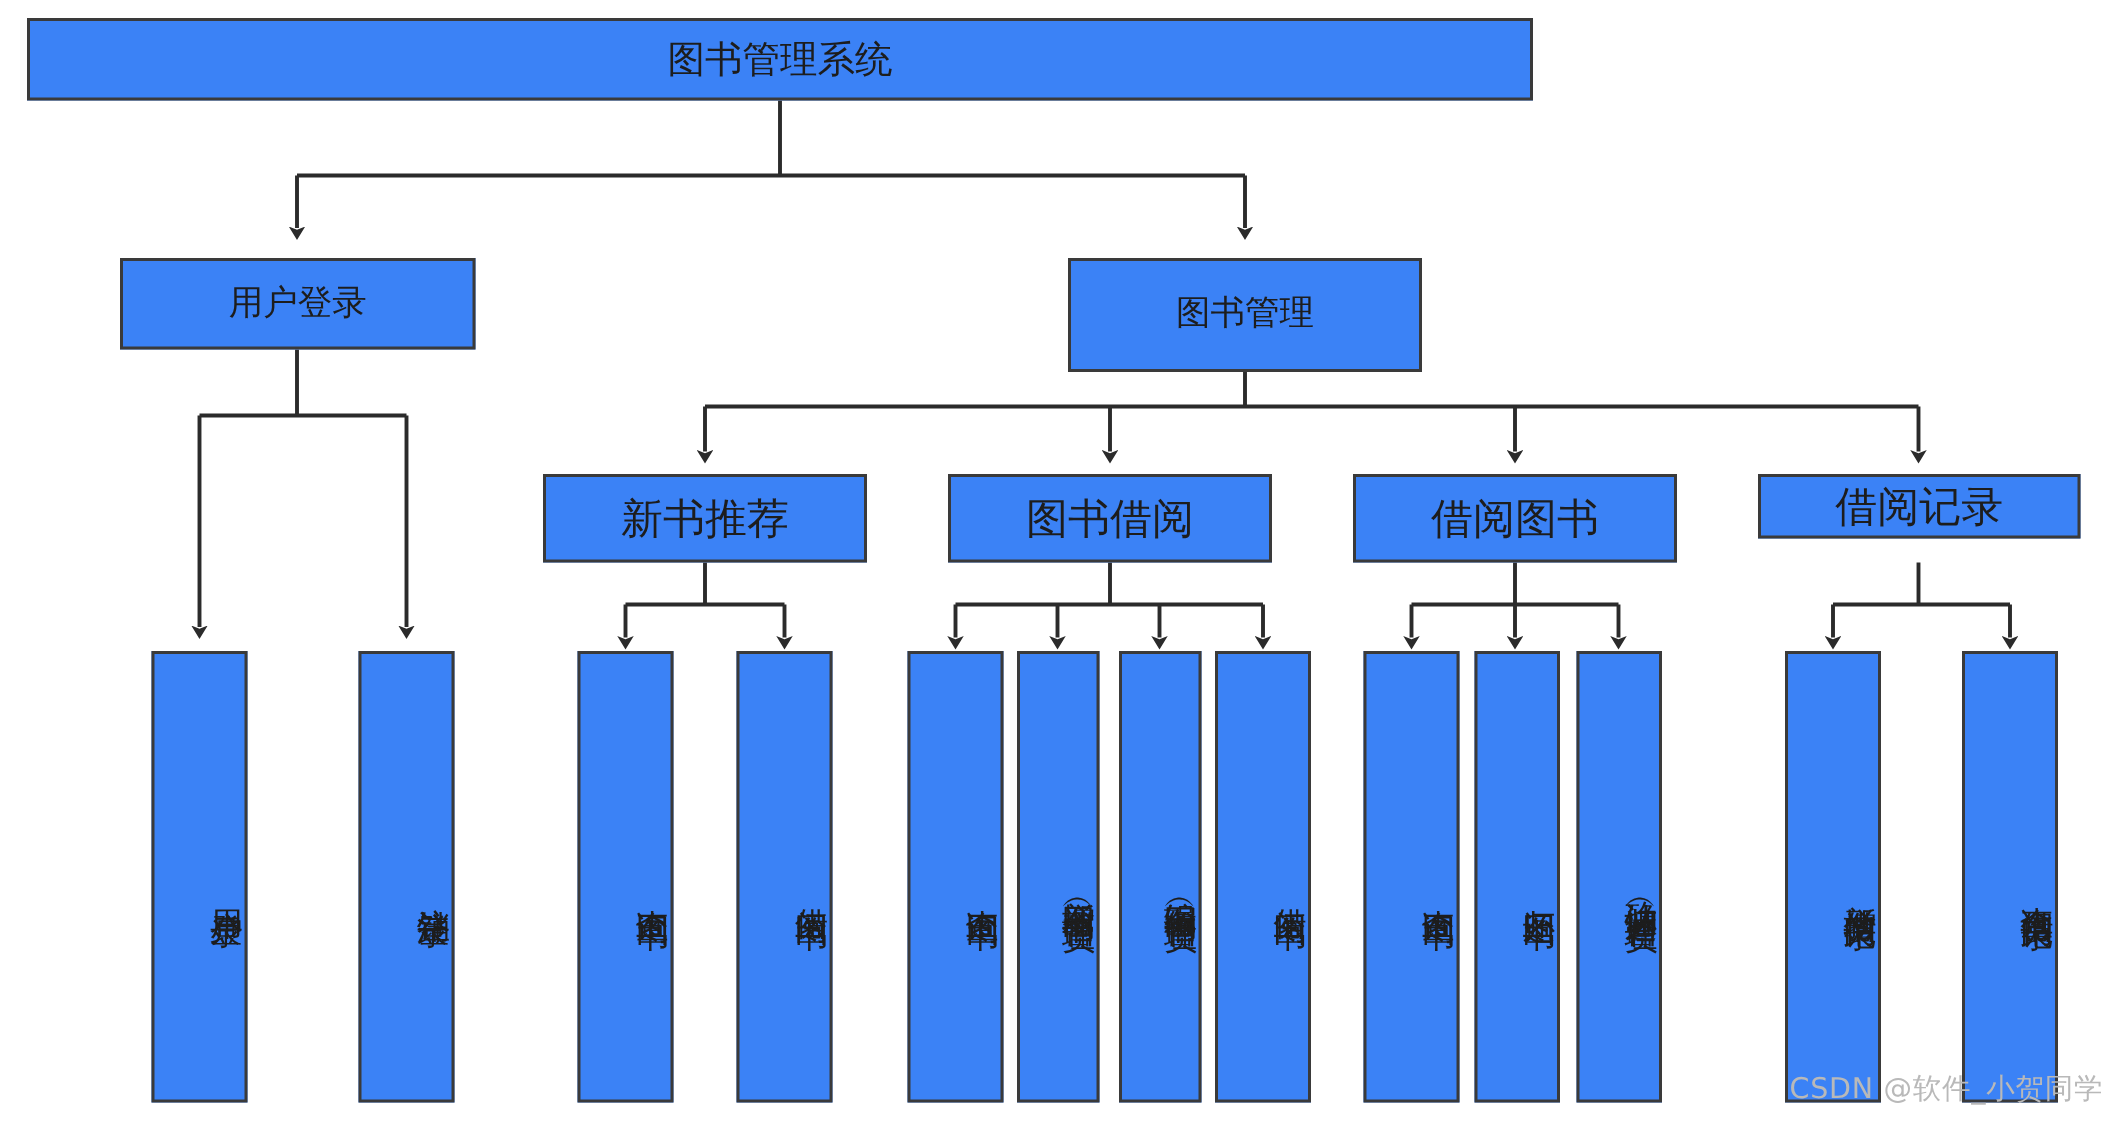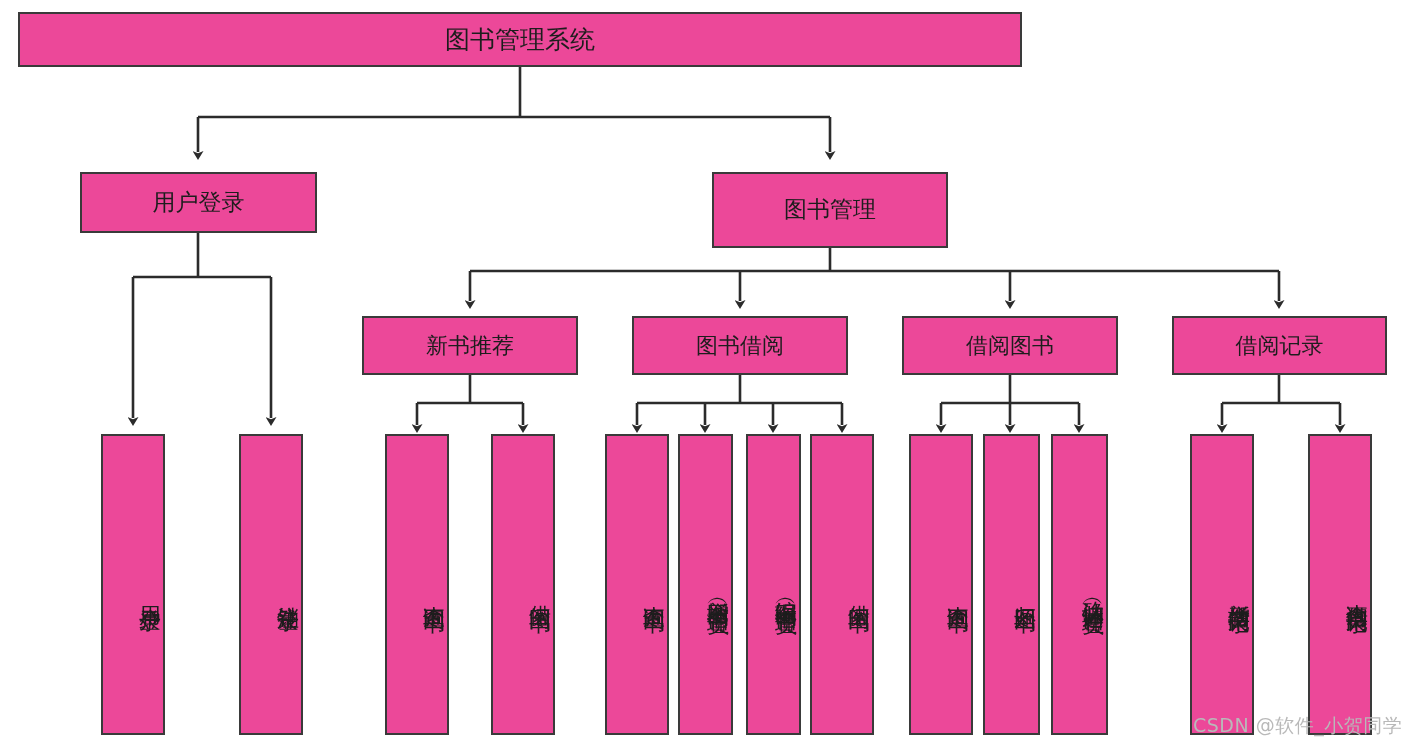"图书管理系统" .node { background: #ec4899 -> #3b82f6 }
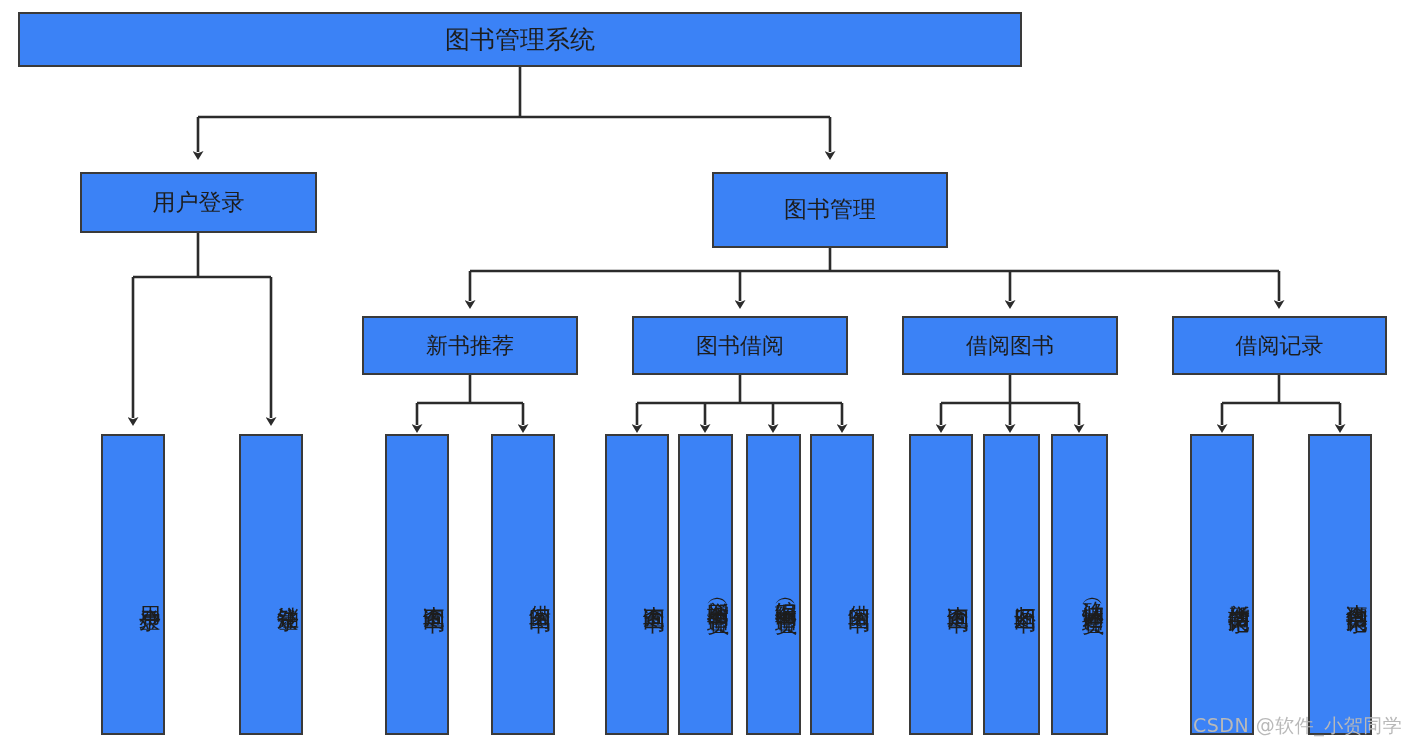"新书推荐" .node.lvl3 { font-size: 22px -> 28px }
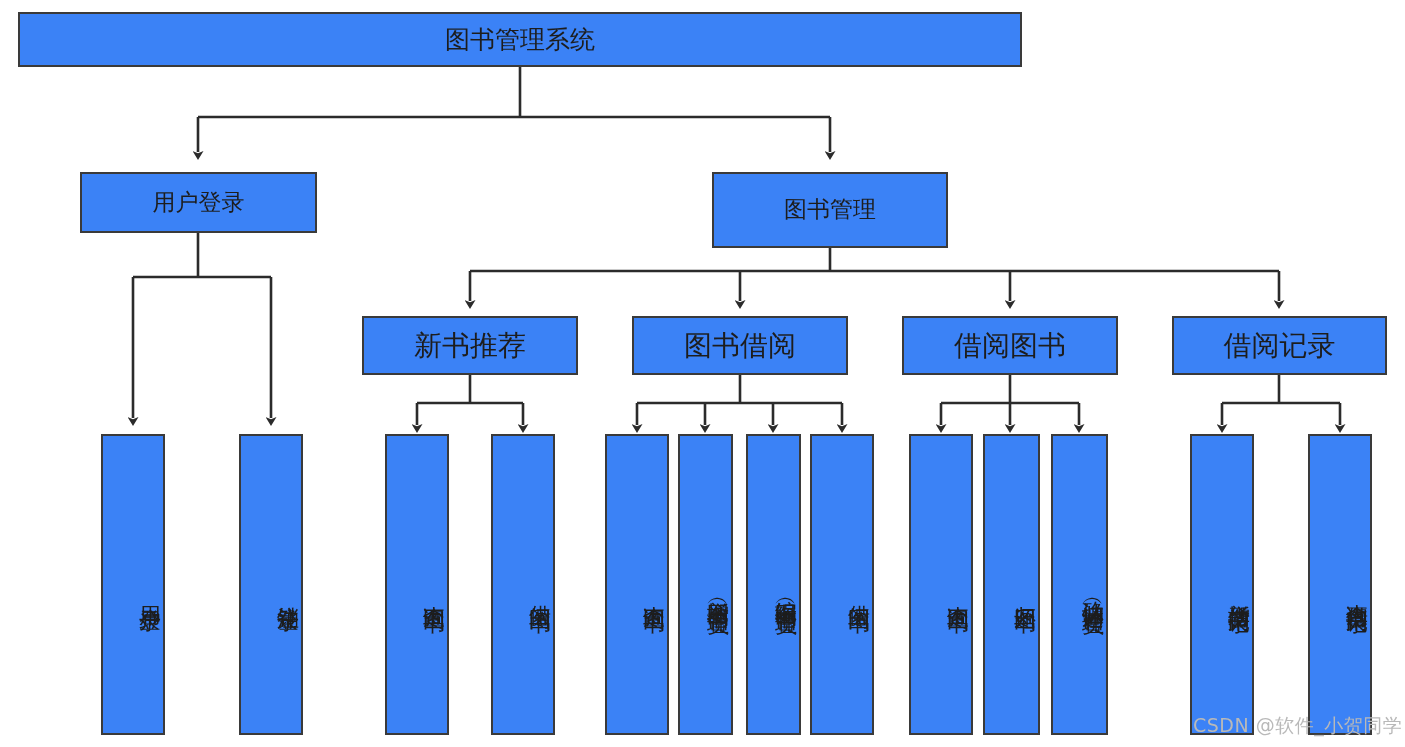"借阅记录" div.node { height: 59px -> 43px }
